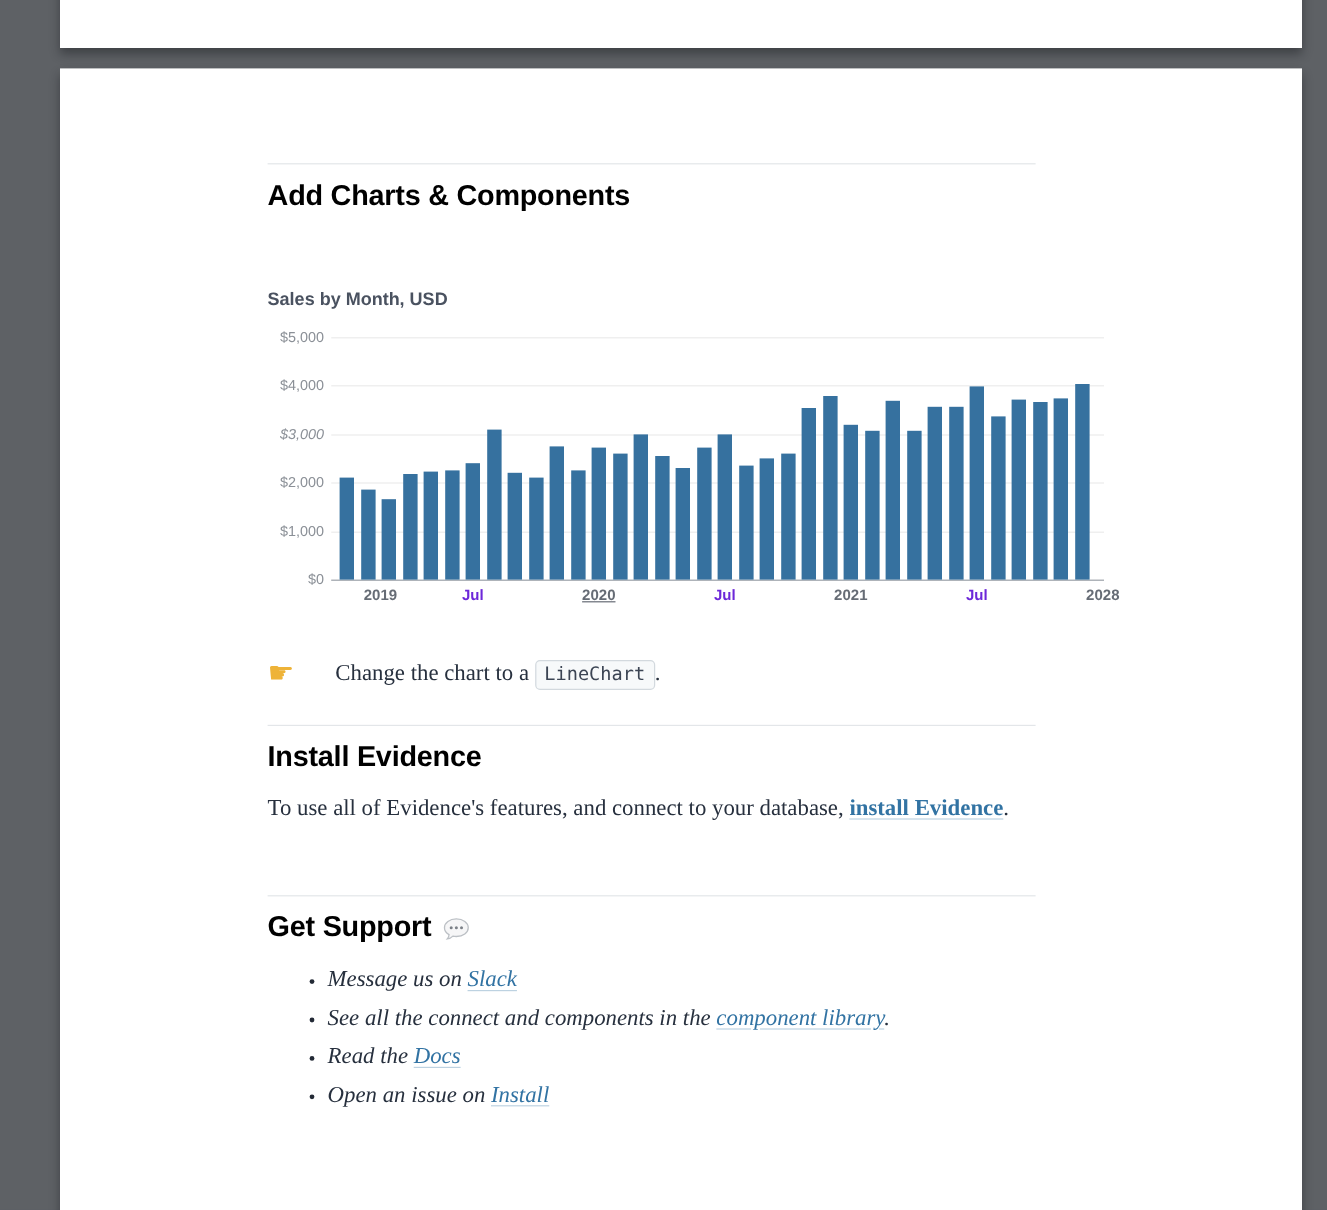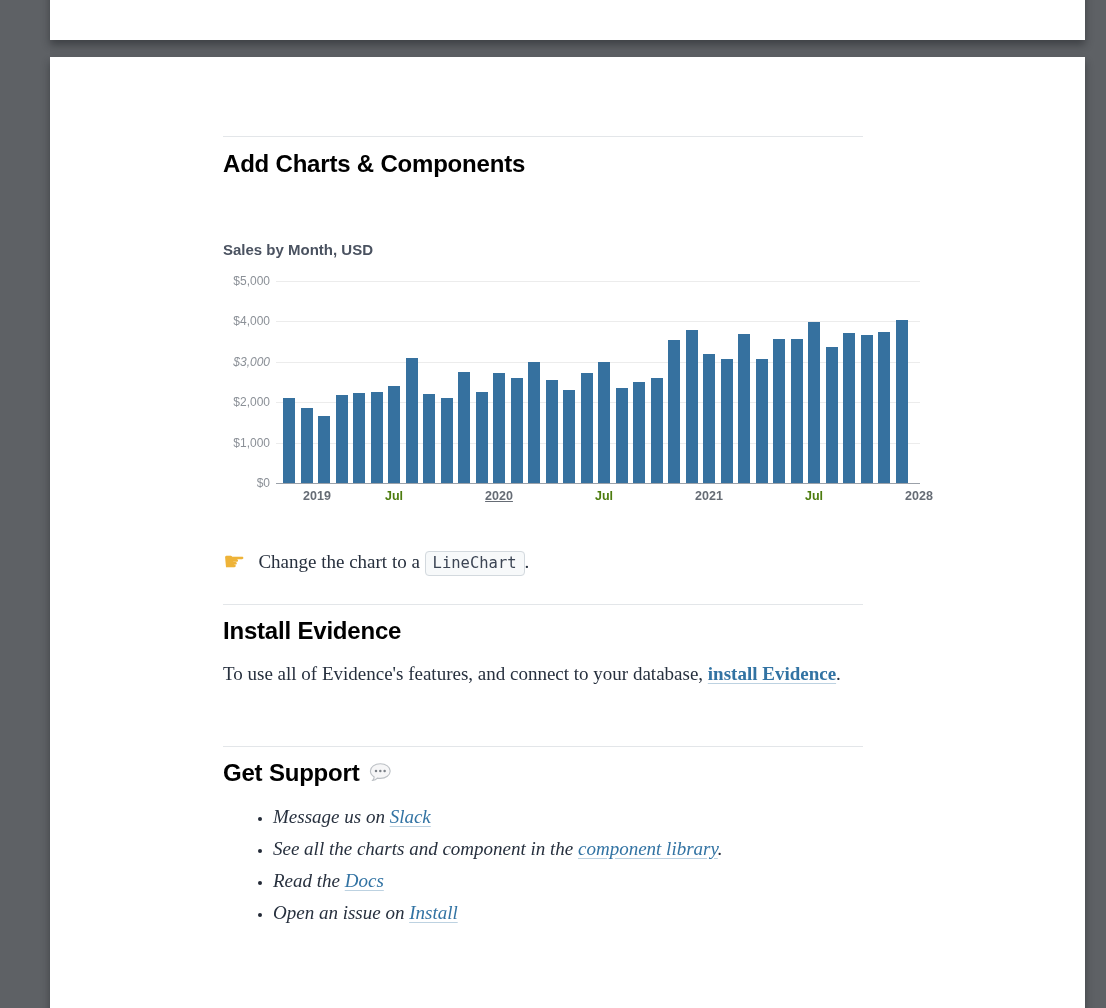"Jul" .x-tick.mid { color: #4d7c0f -> #6d28d9 }
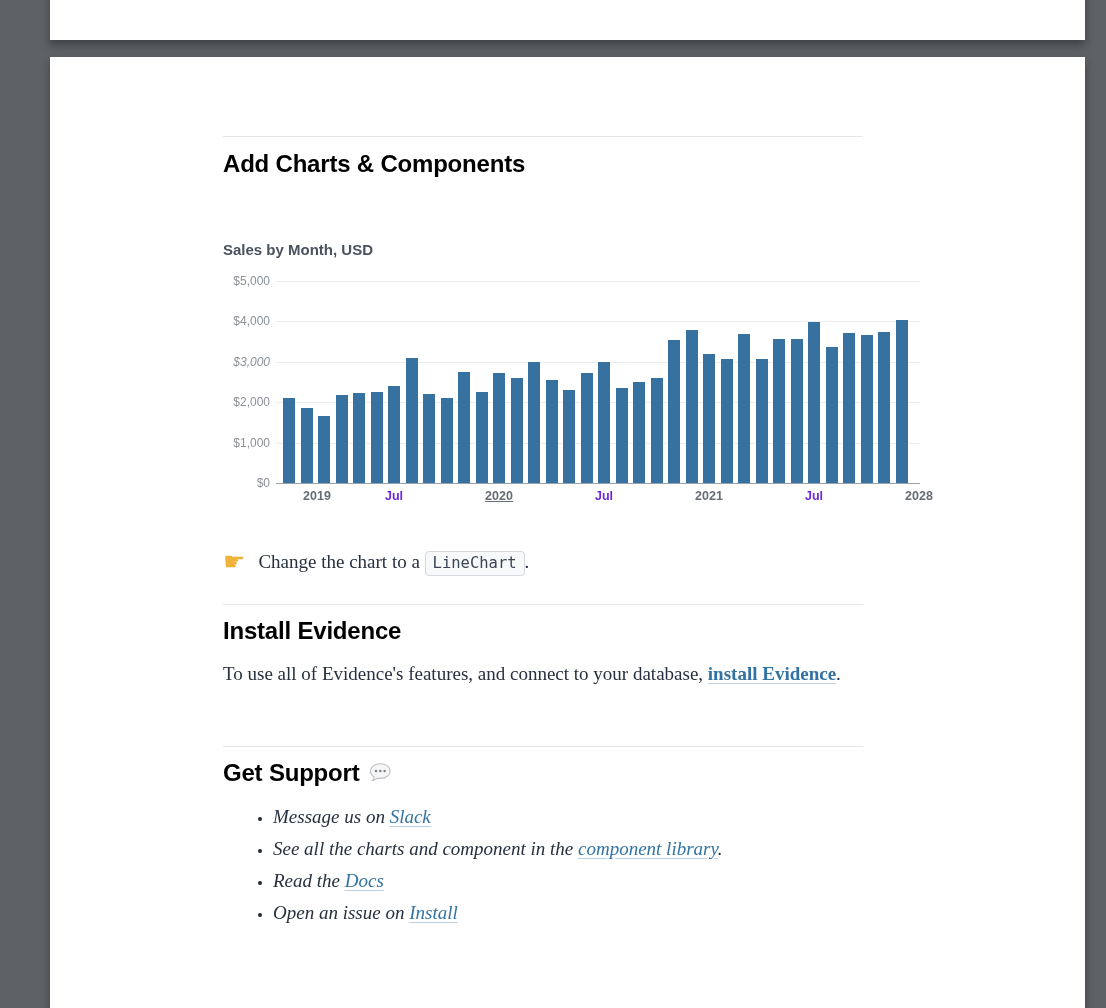"Change the chart to a" .serif { margin-left: none -> 21px }
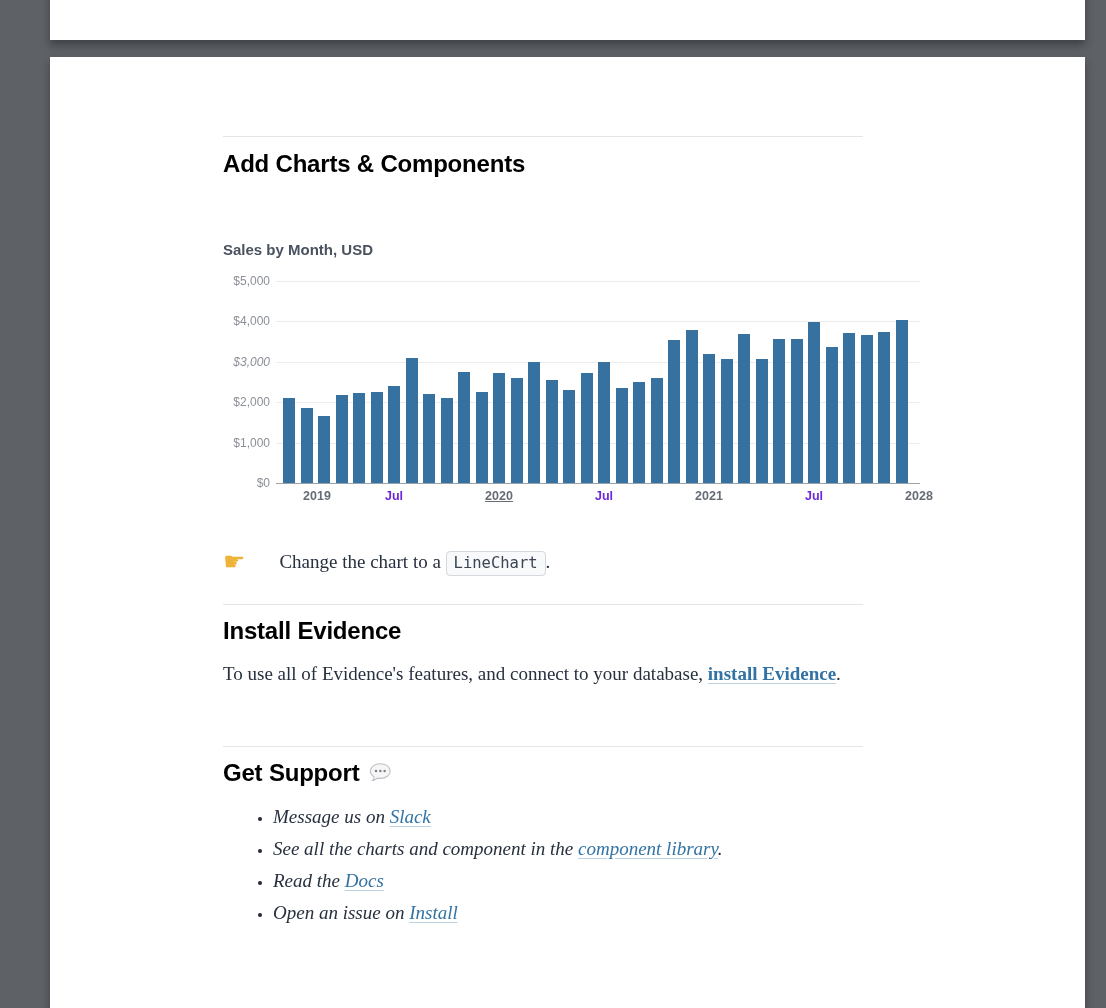"Get Support" .h2-row { align-items: center -> flex-end }
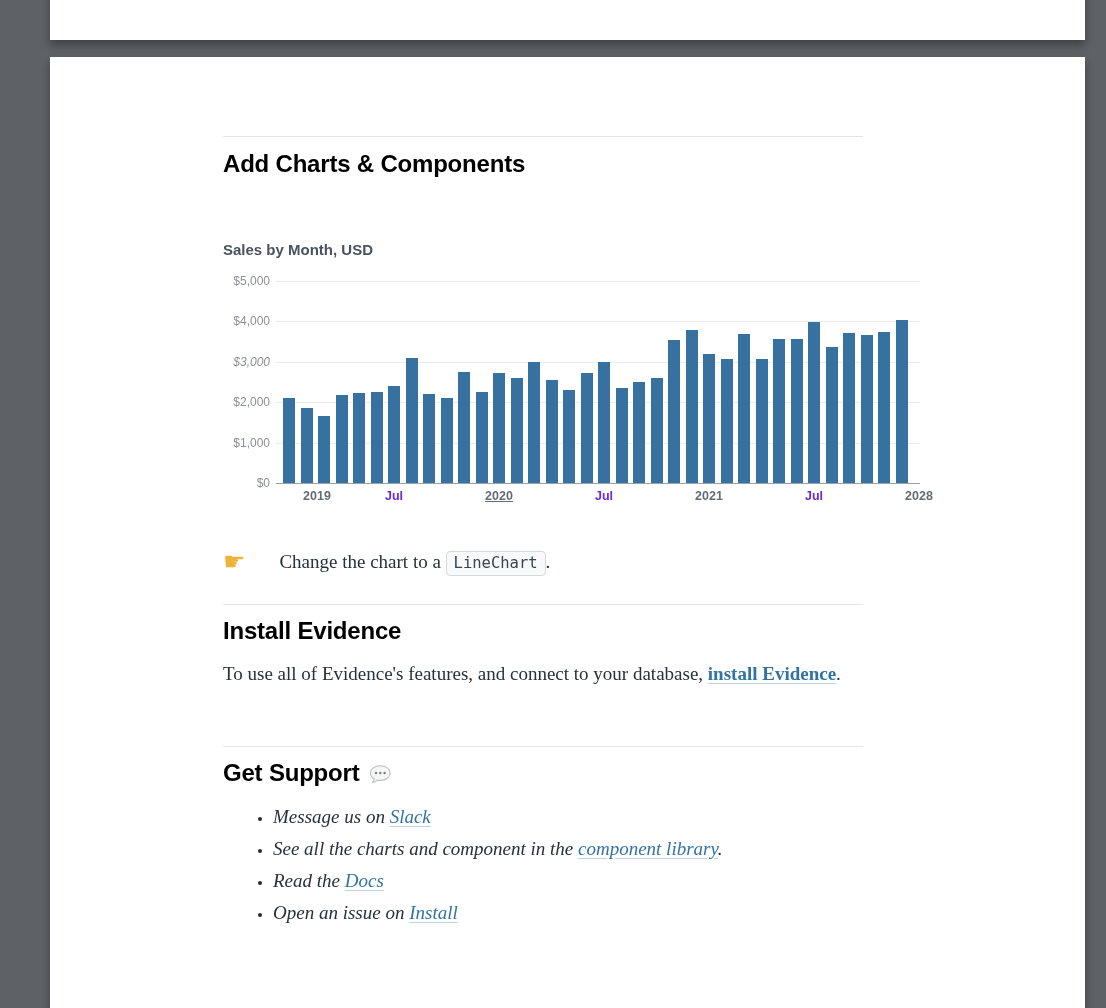"See all the charts and" span { text: charts and component -> connect and components }
